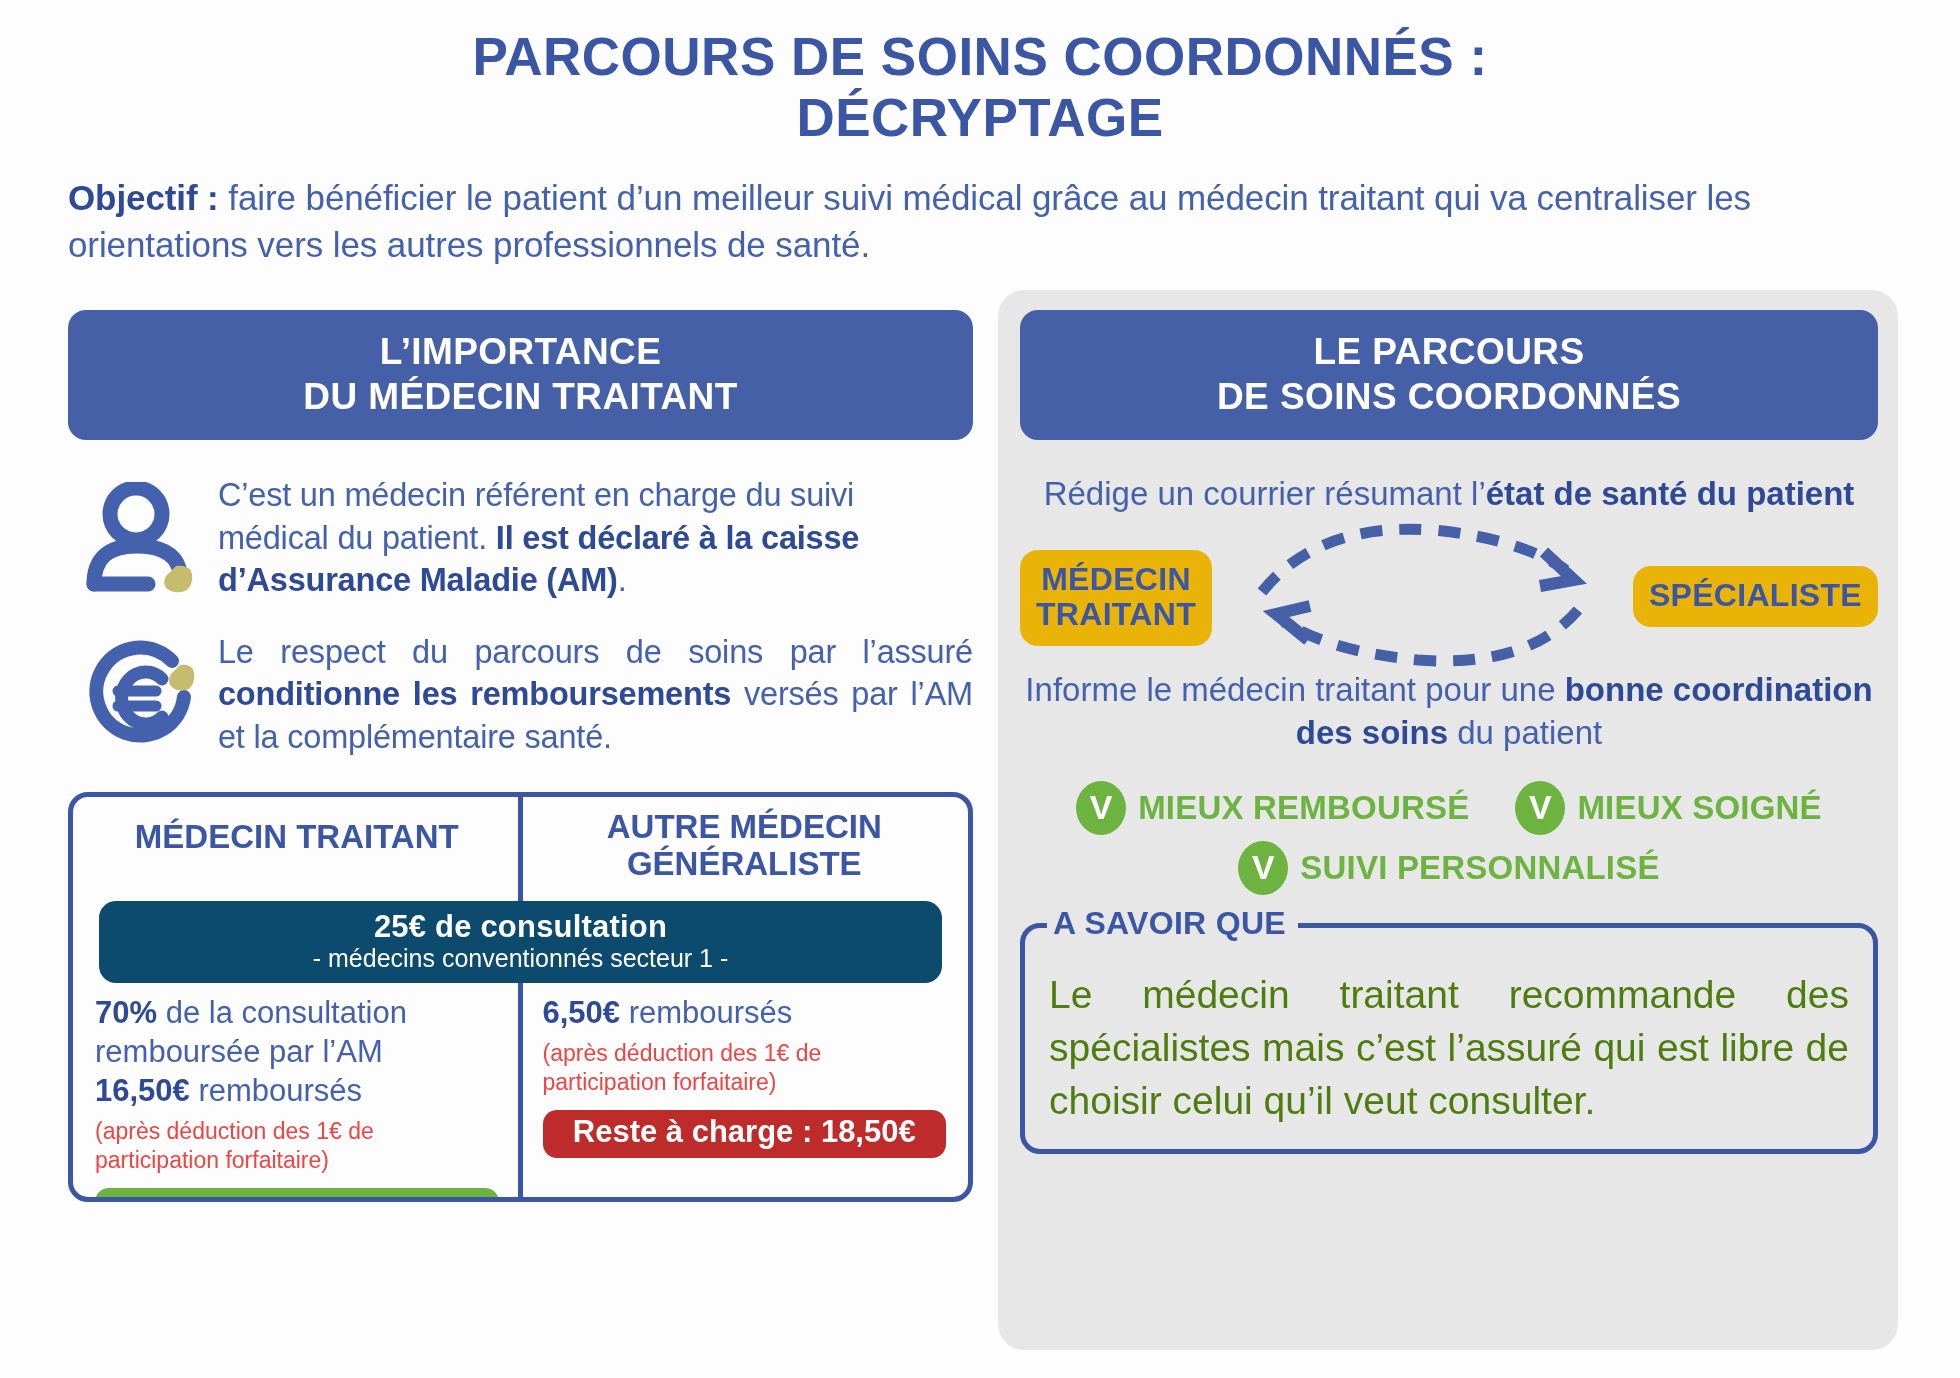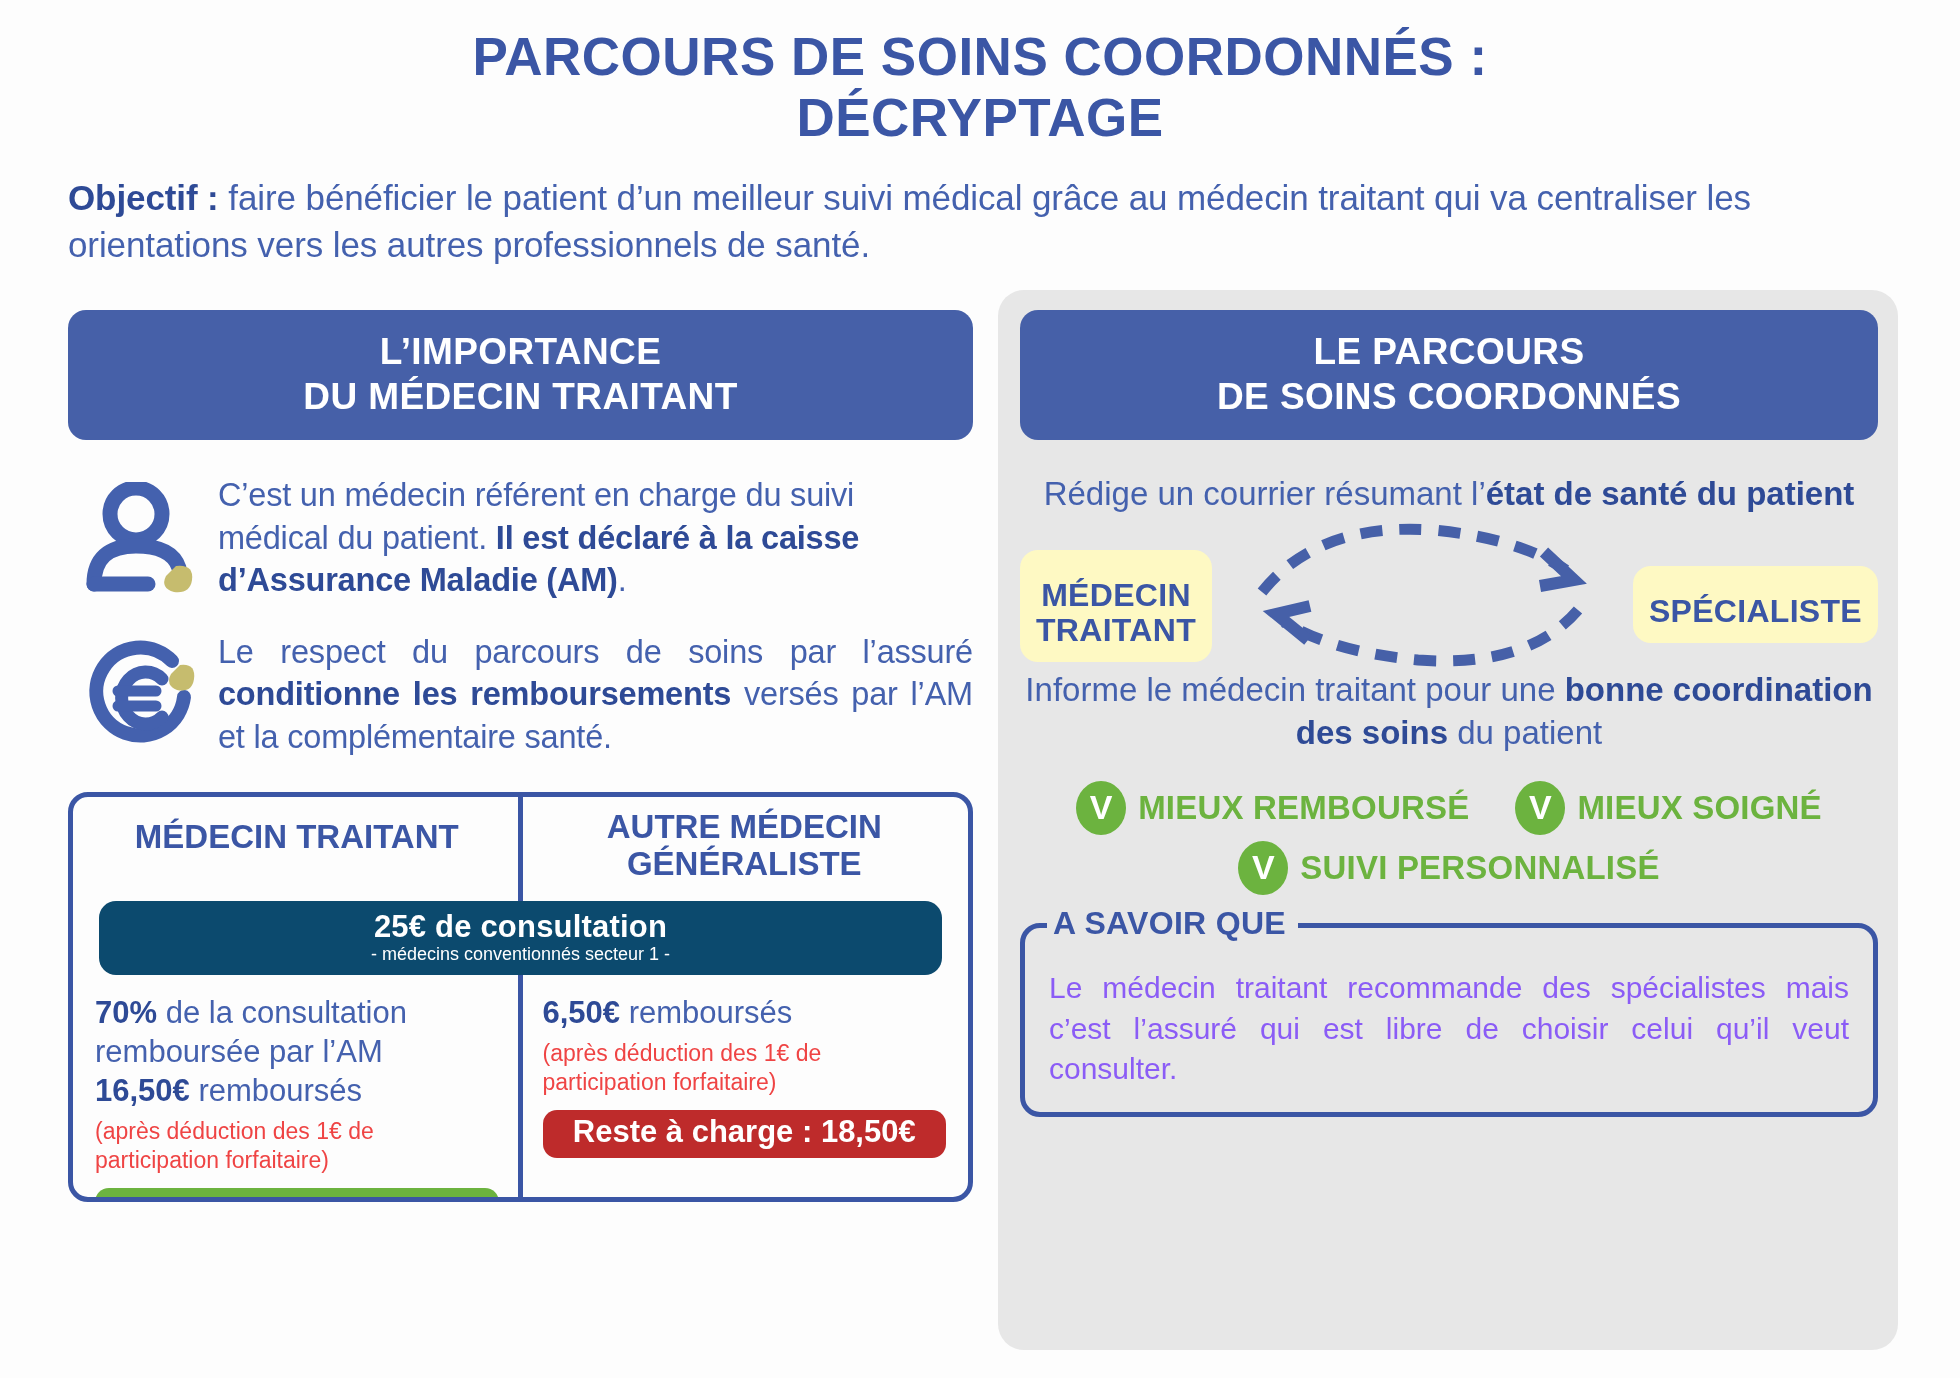"MÉDECIN" .pill { background: #fef9c3 -> #eab308; padding: 28px 16px 14px 16px -> 12px 16px 14px 16px }
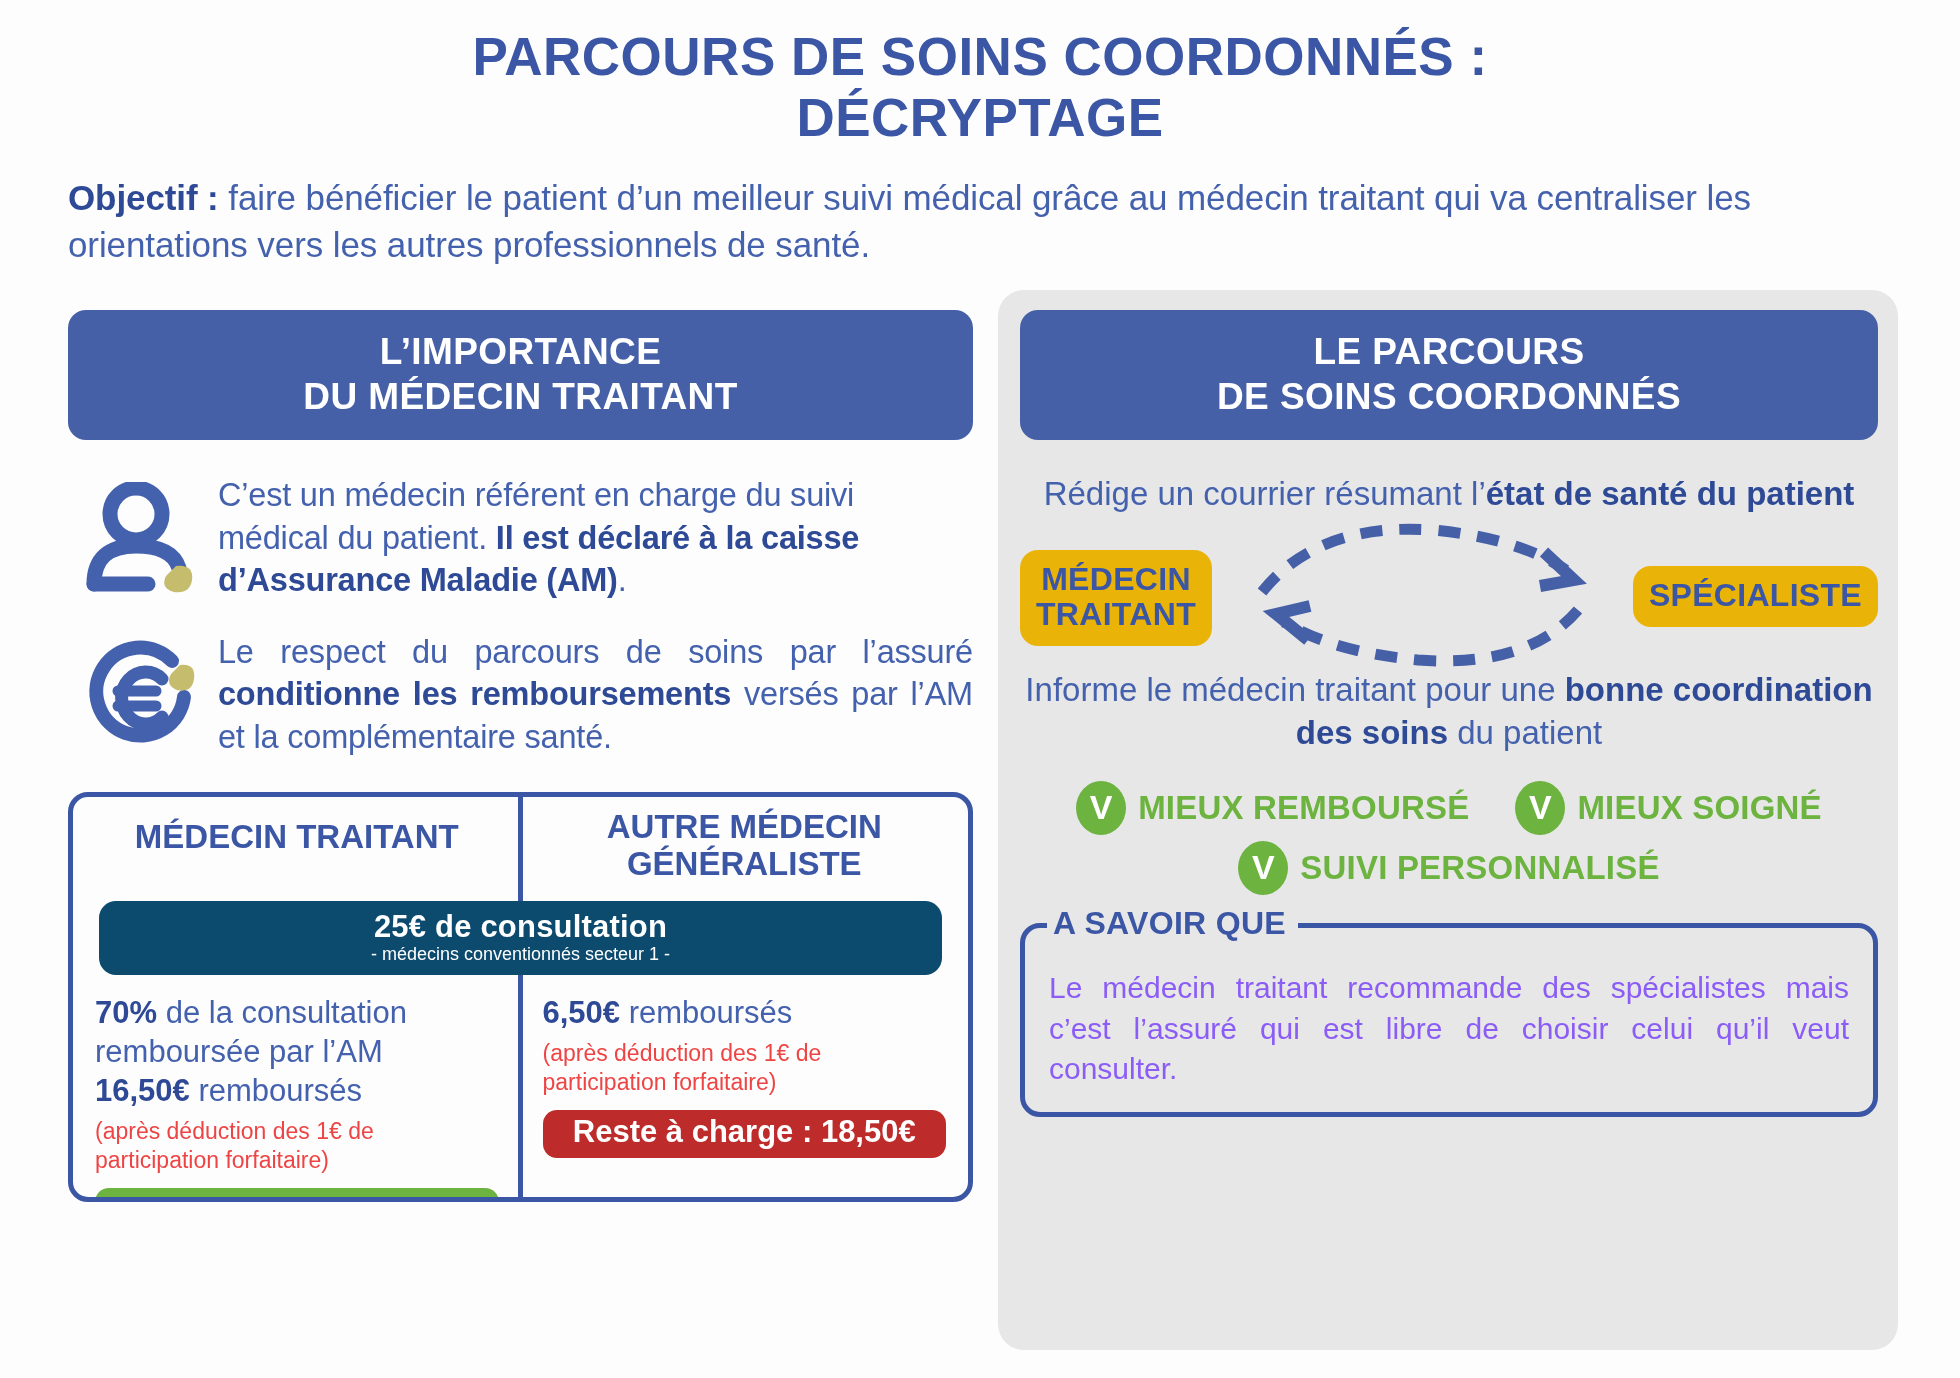"- médecins conventionnés secteur 1" .consult-band .small { font-size: 18px -> 25px }
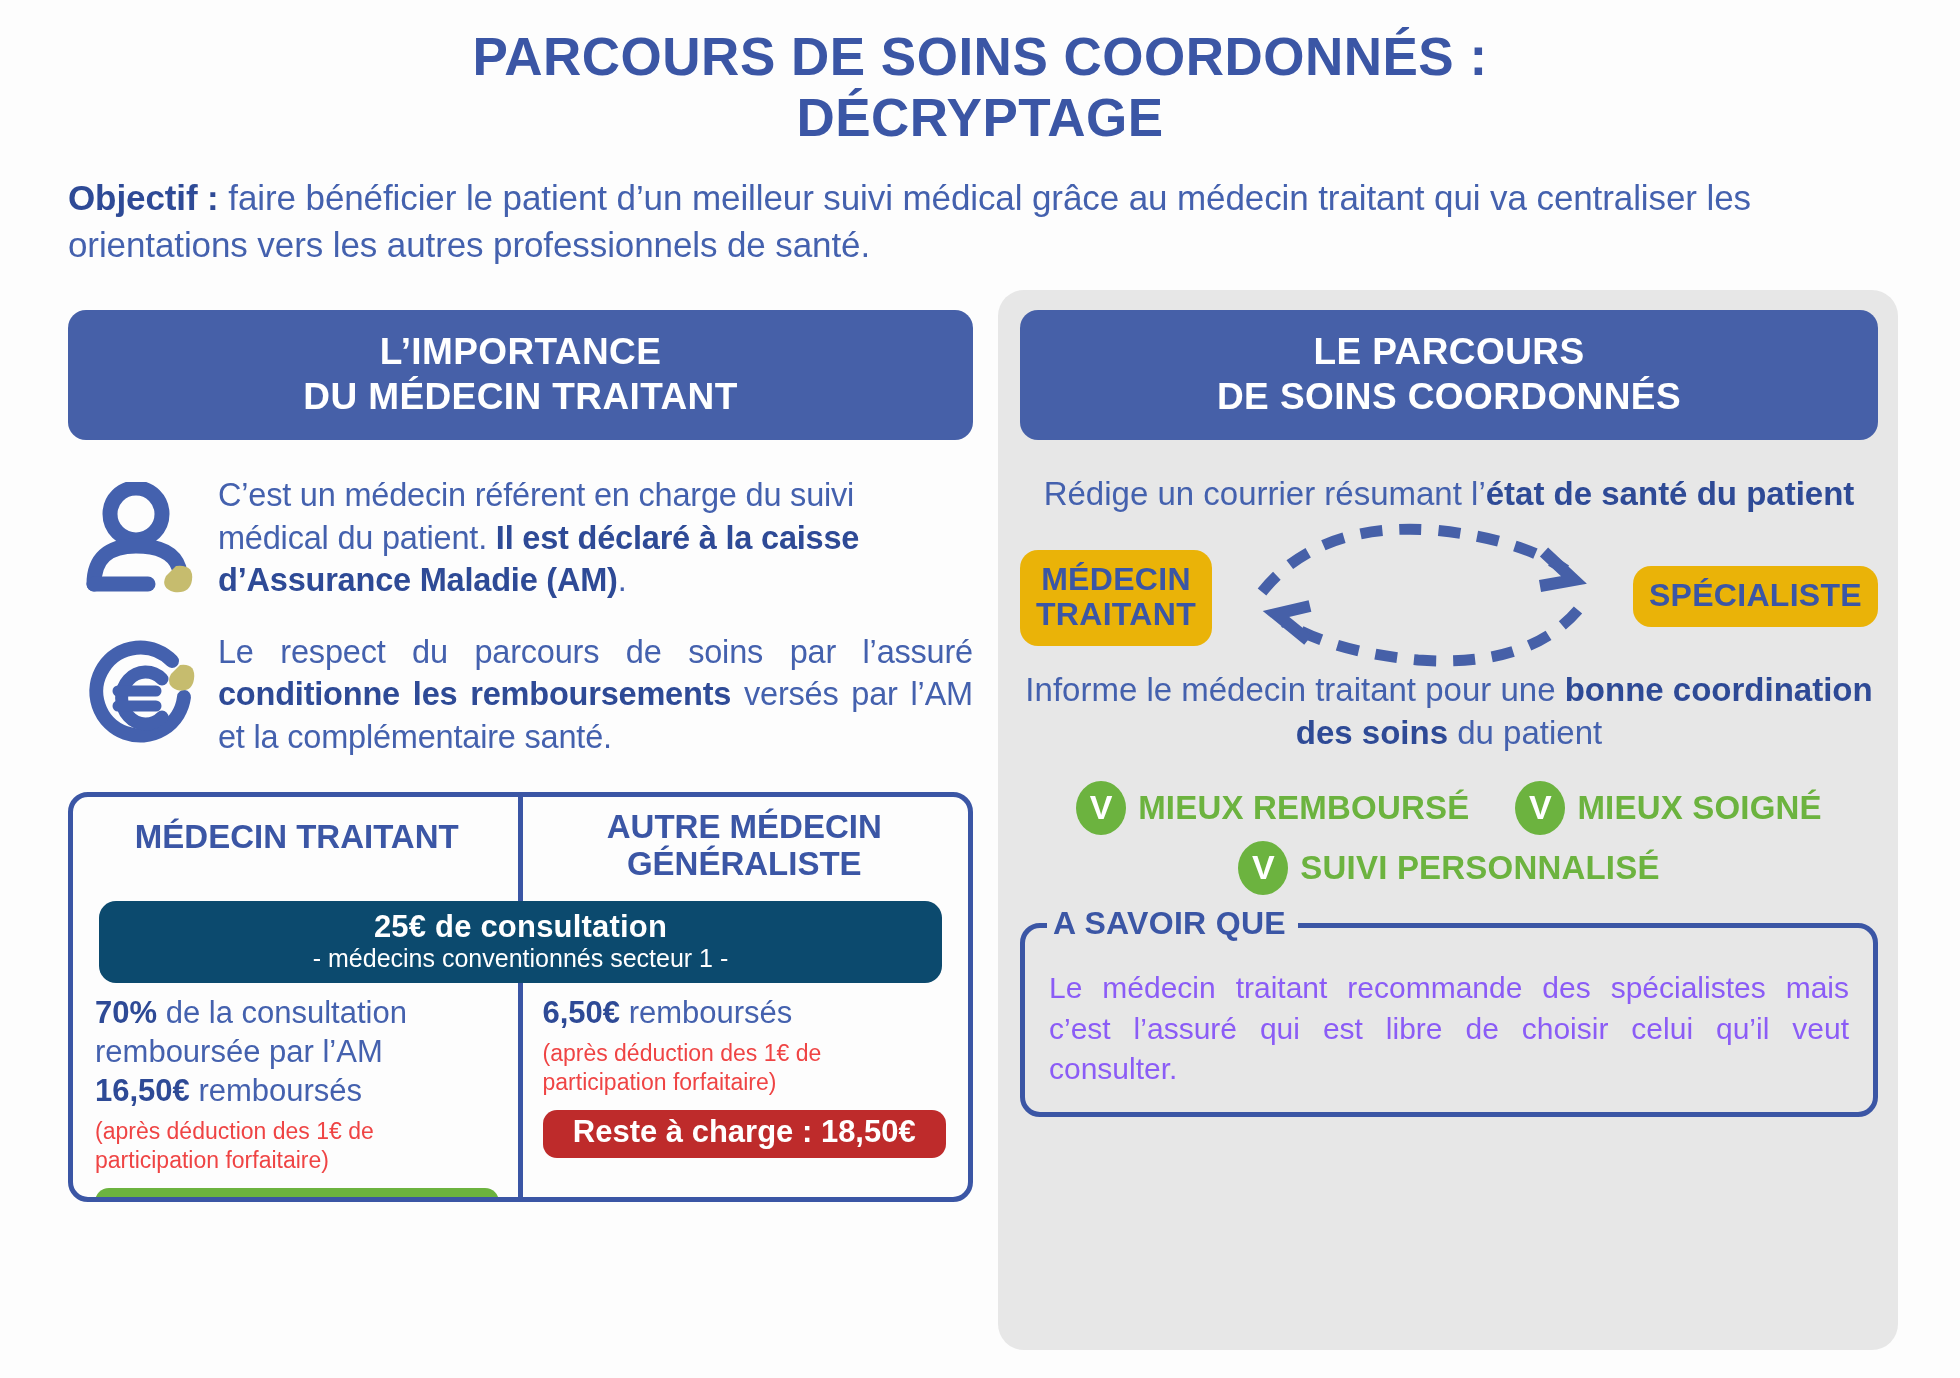"Le médecin traitant recommande des" .savoir-text { color: #8b5cf6 -> #4d7c0f; font-size: 30px -> 39px }
